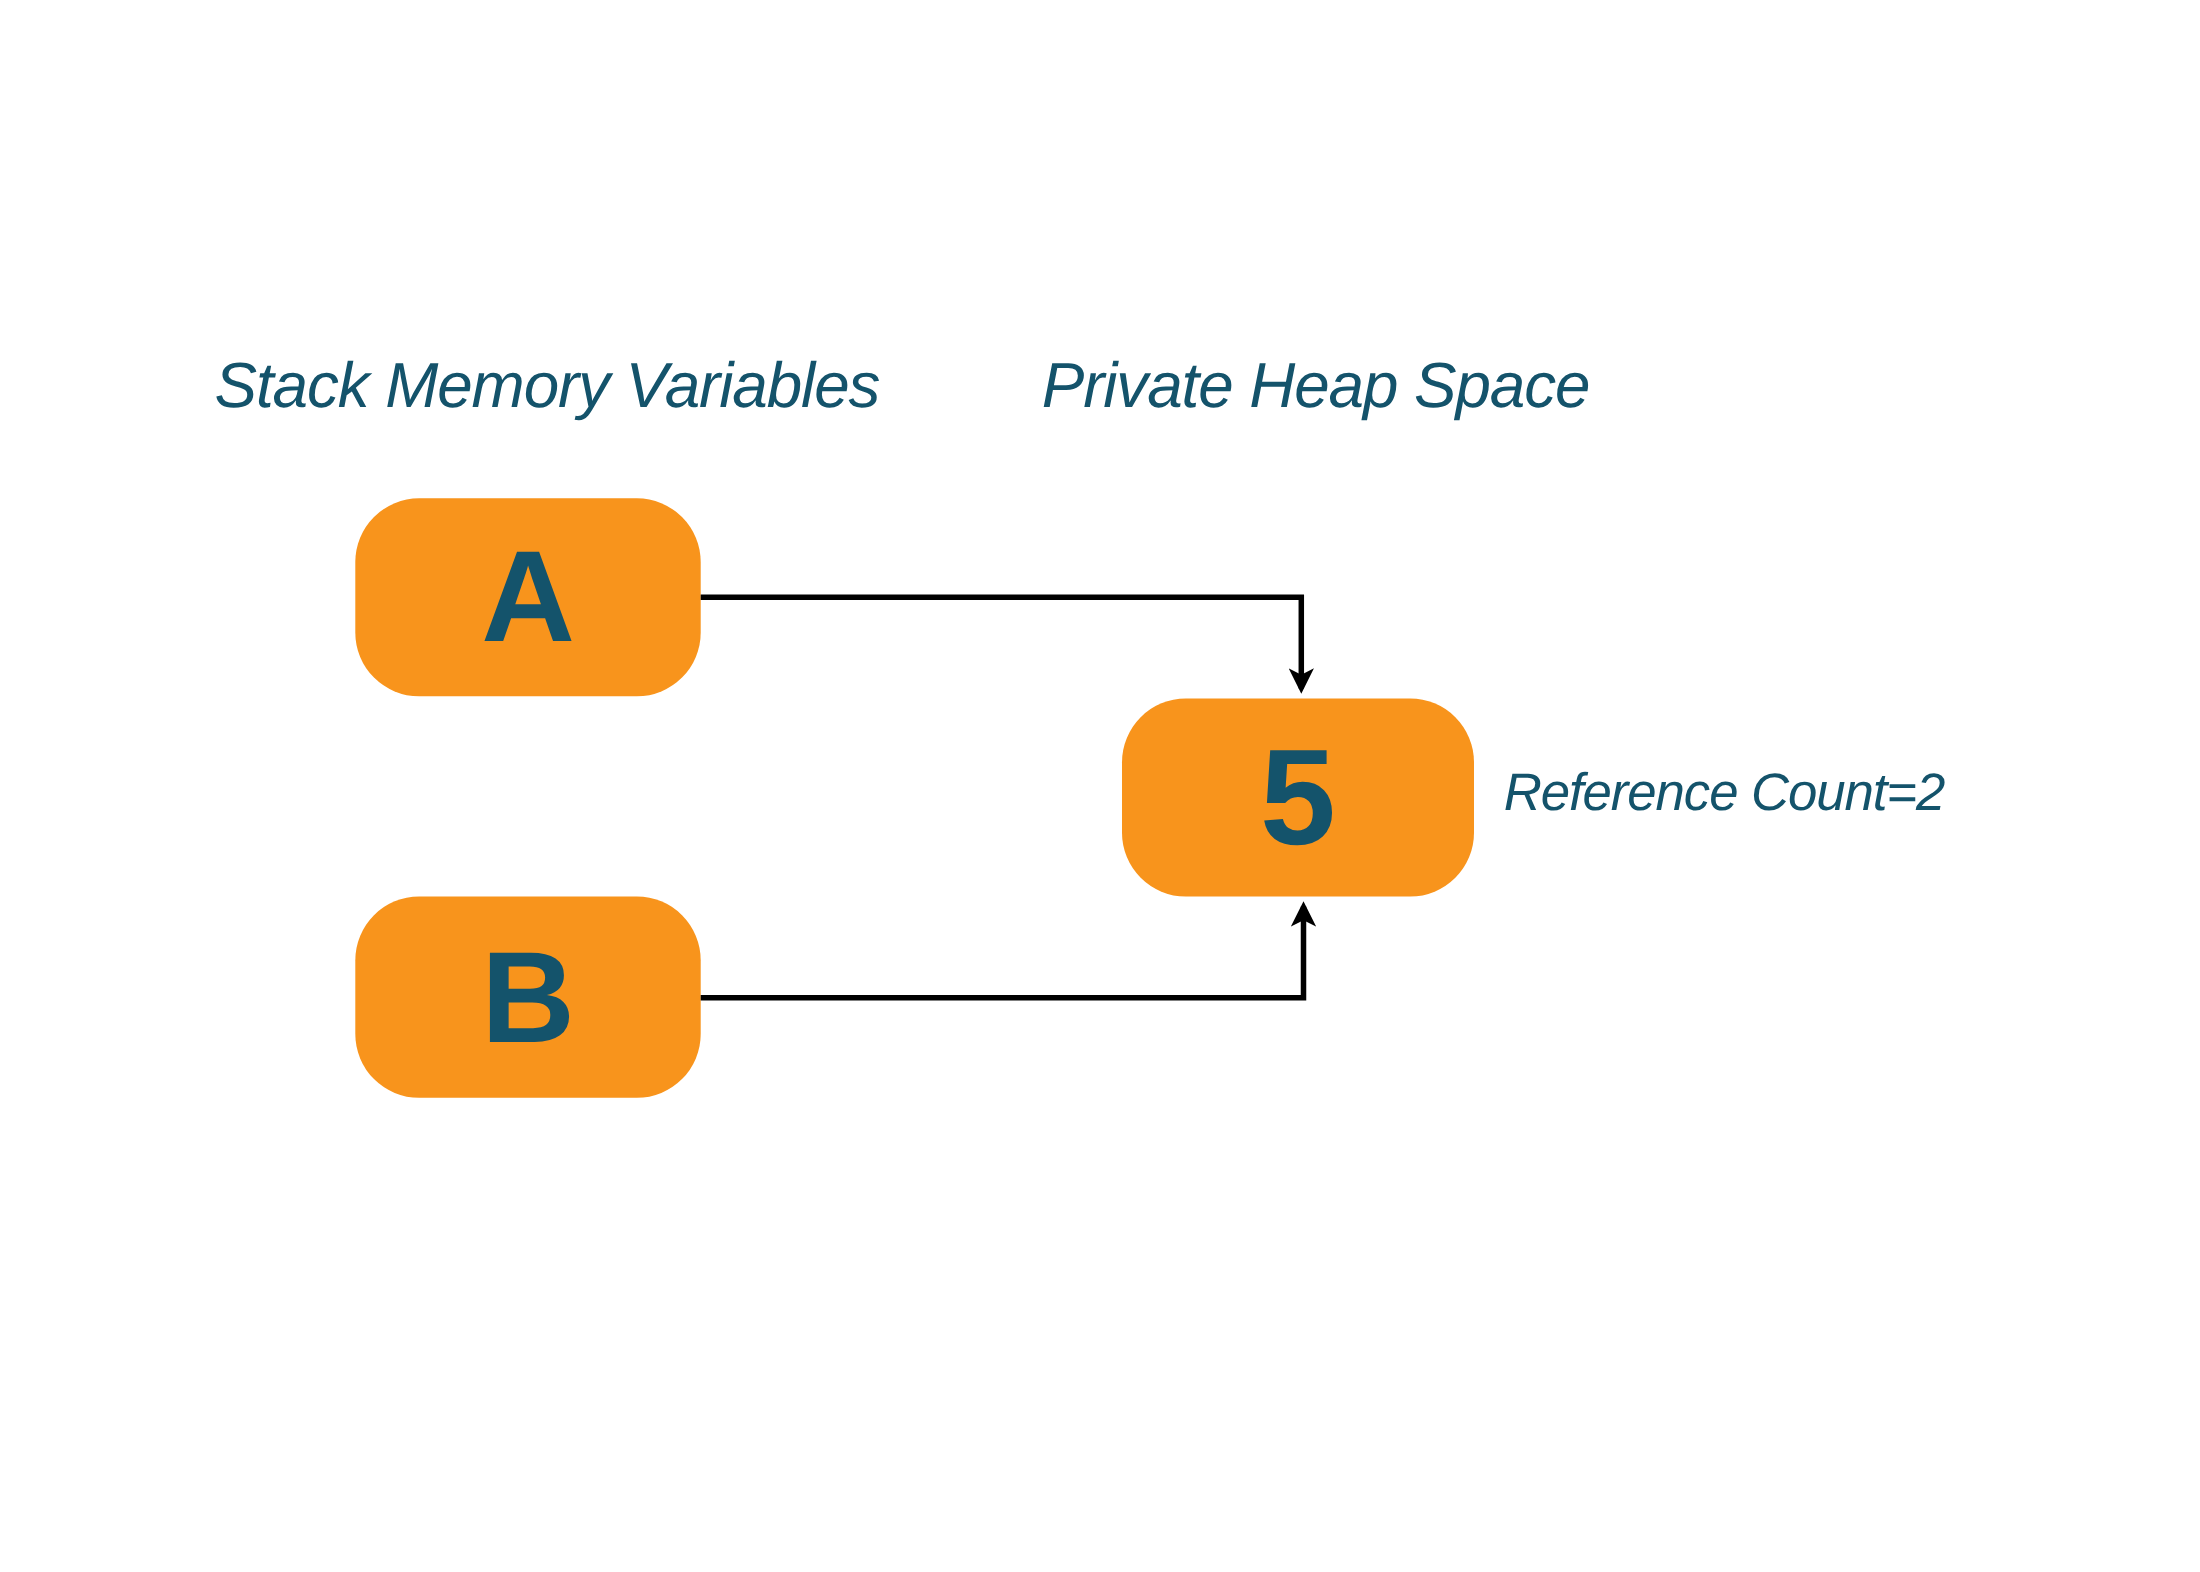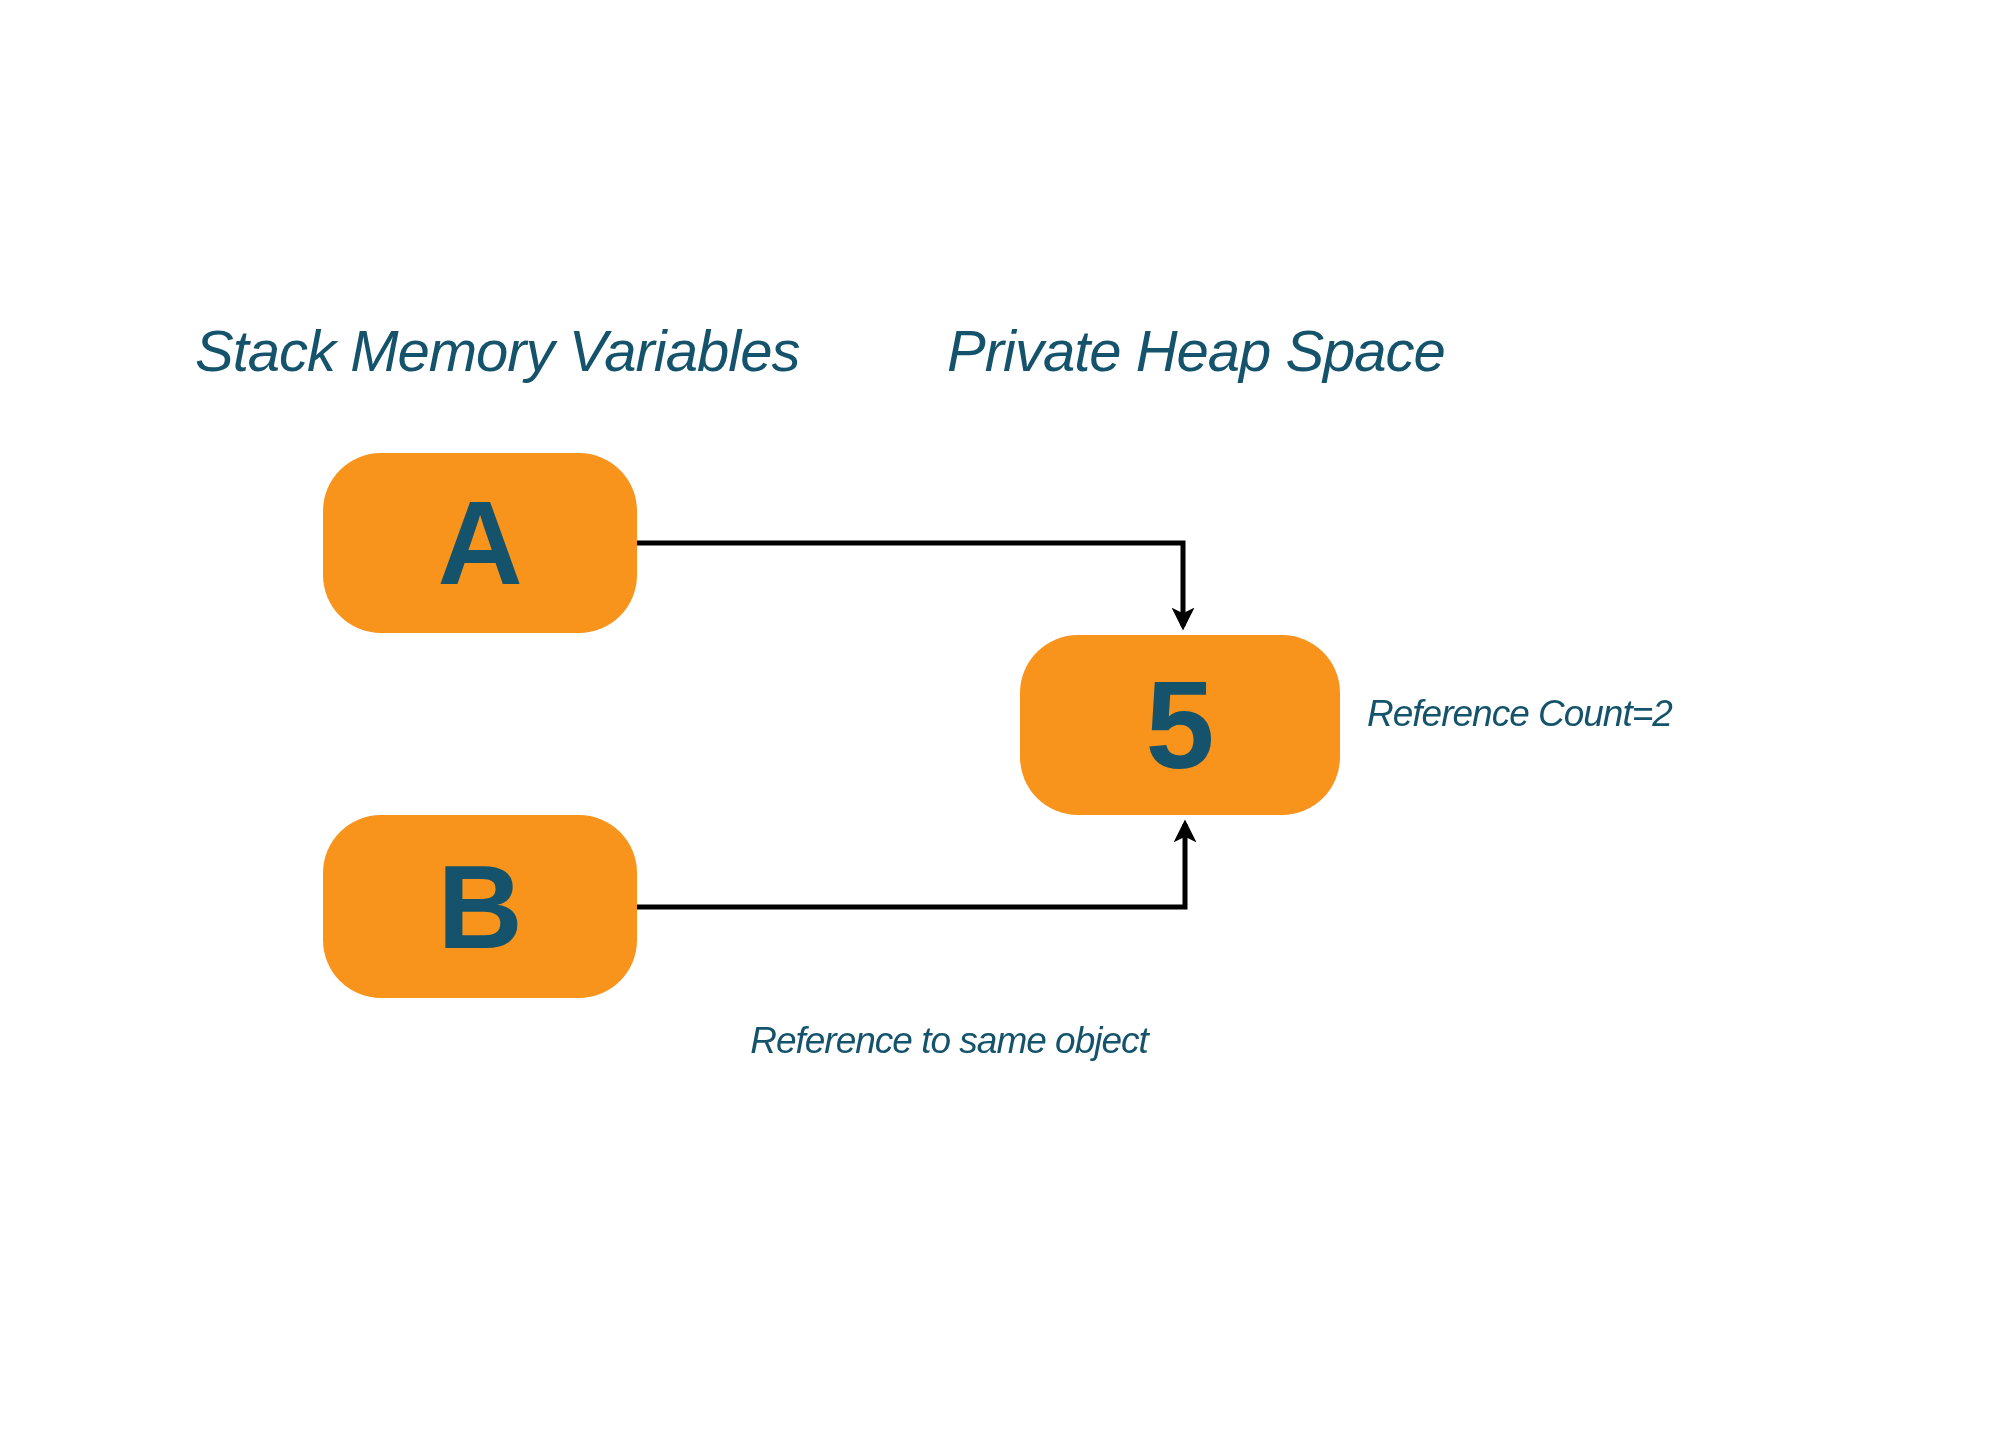"Reference Count=2" .note { font-size: 37px -> 48px }
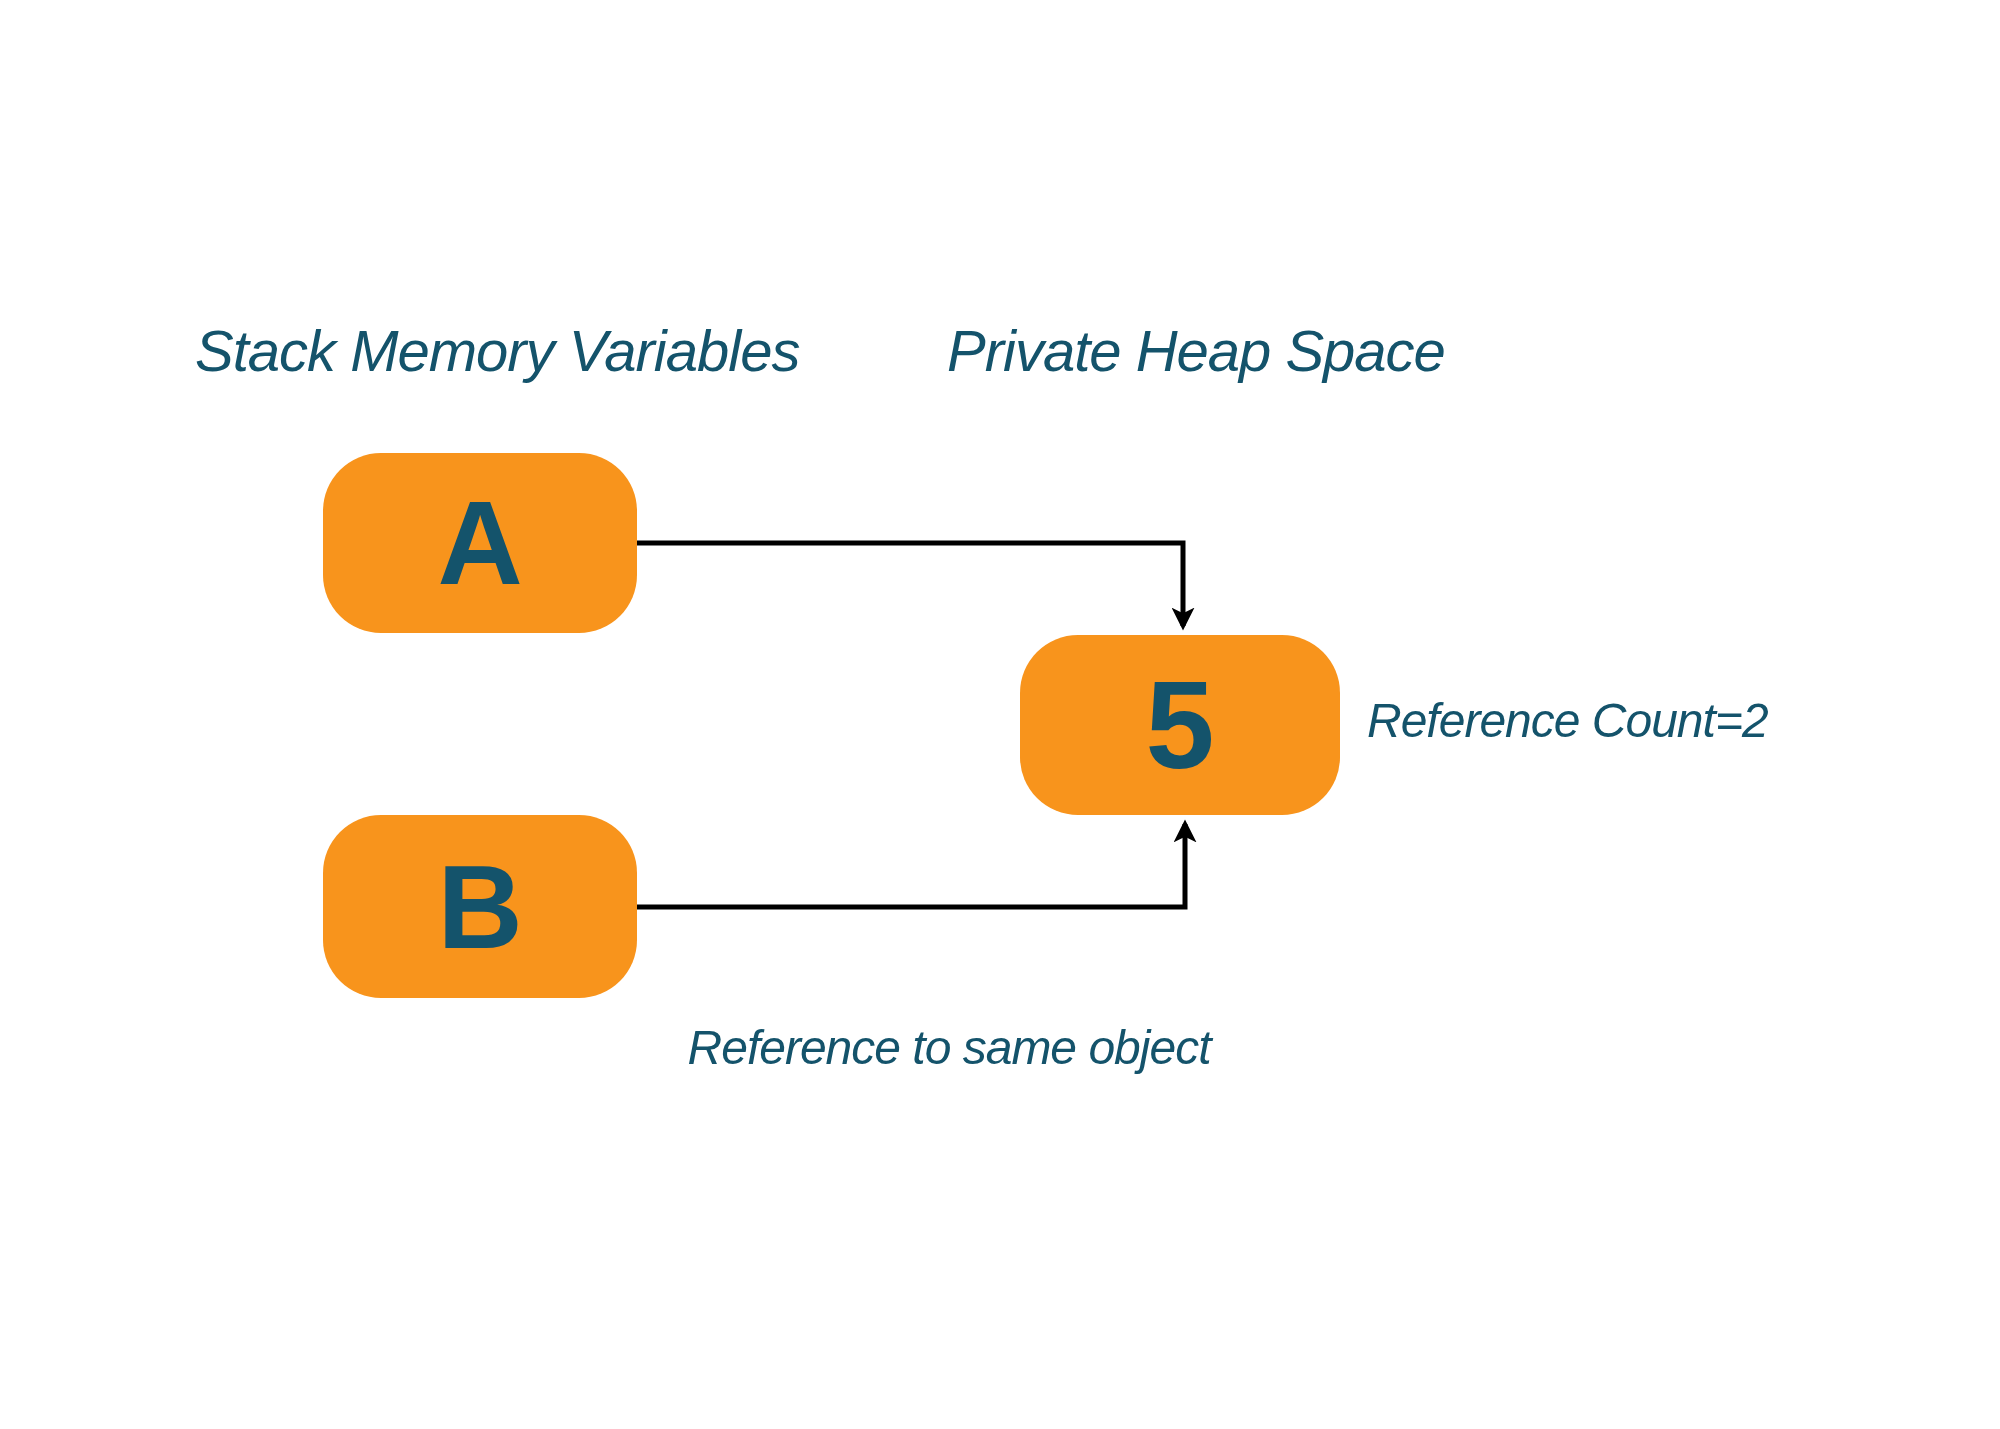"Reference to same object" div.hand { html: <div>Reference to same object</div> -> none }
